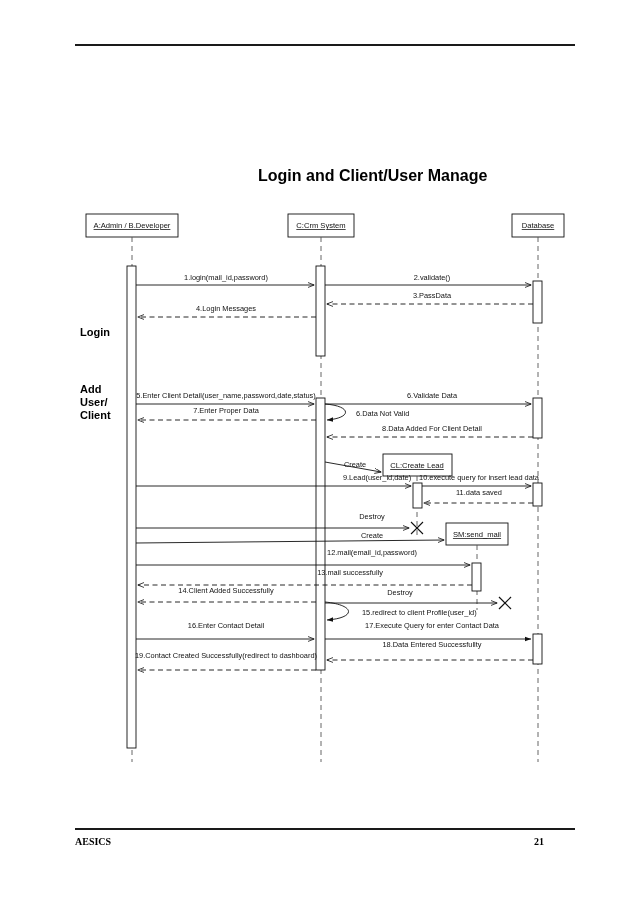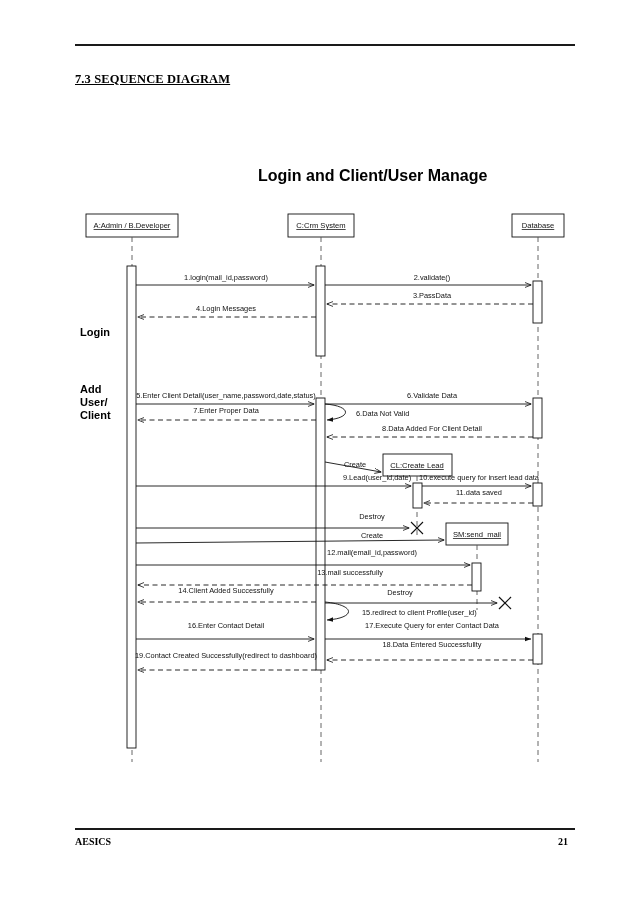"7.3 SEQUENCE DIAGRAM" div.heading { html: <div>7.3 SEQUENCE DIAGRAM</div> -> none }
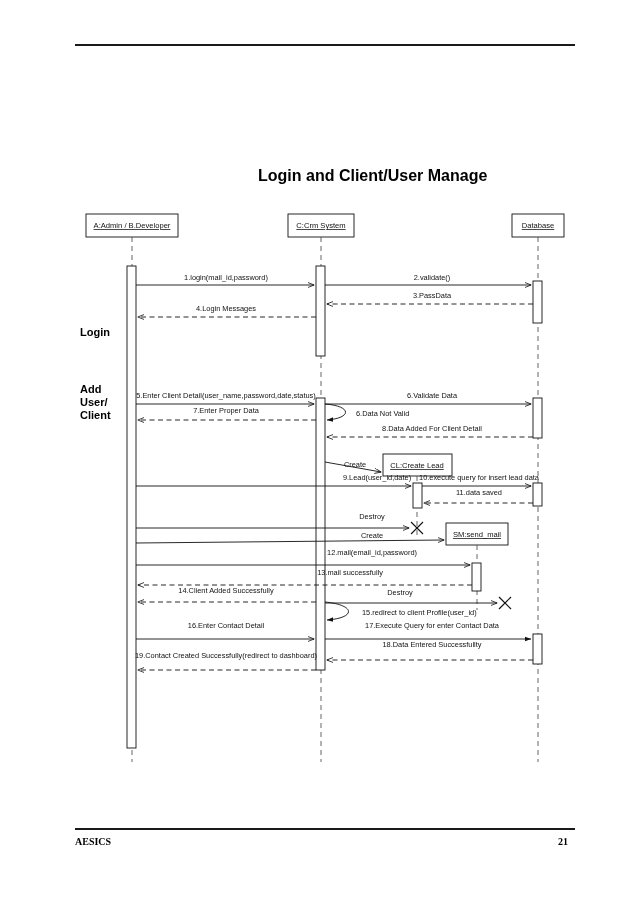"21" #footer-page { left: 558px -> 534px }
